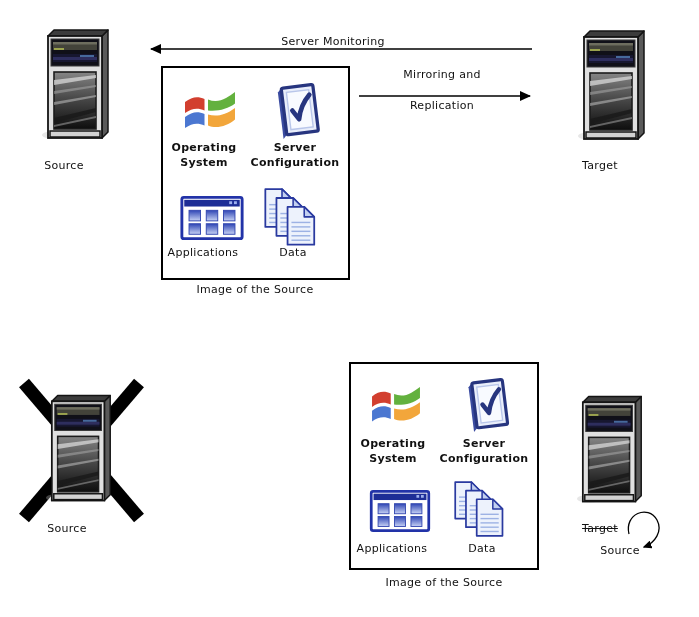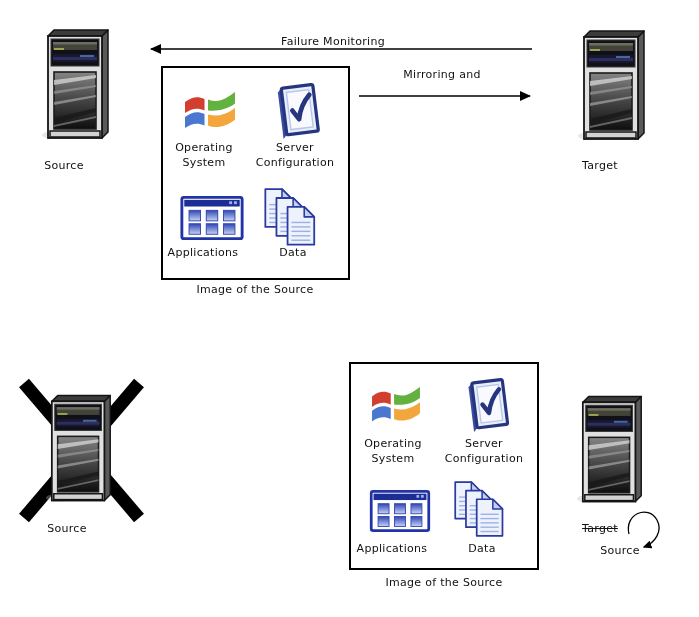"Failure Monitoring" div.label { text: Failure -> Server }
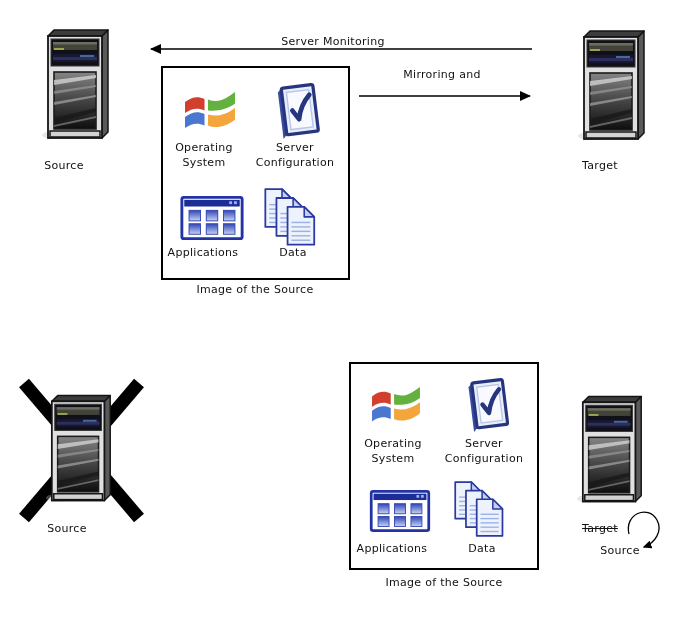"Replication" div.label { html: none -> <div>Replication</div> }
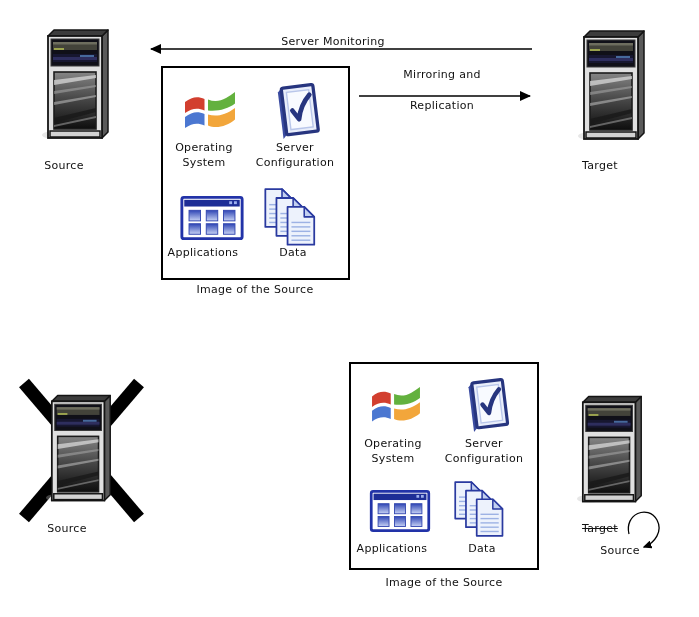"Operating" .label2 { font-weight: none -> bold }
